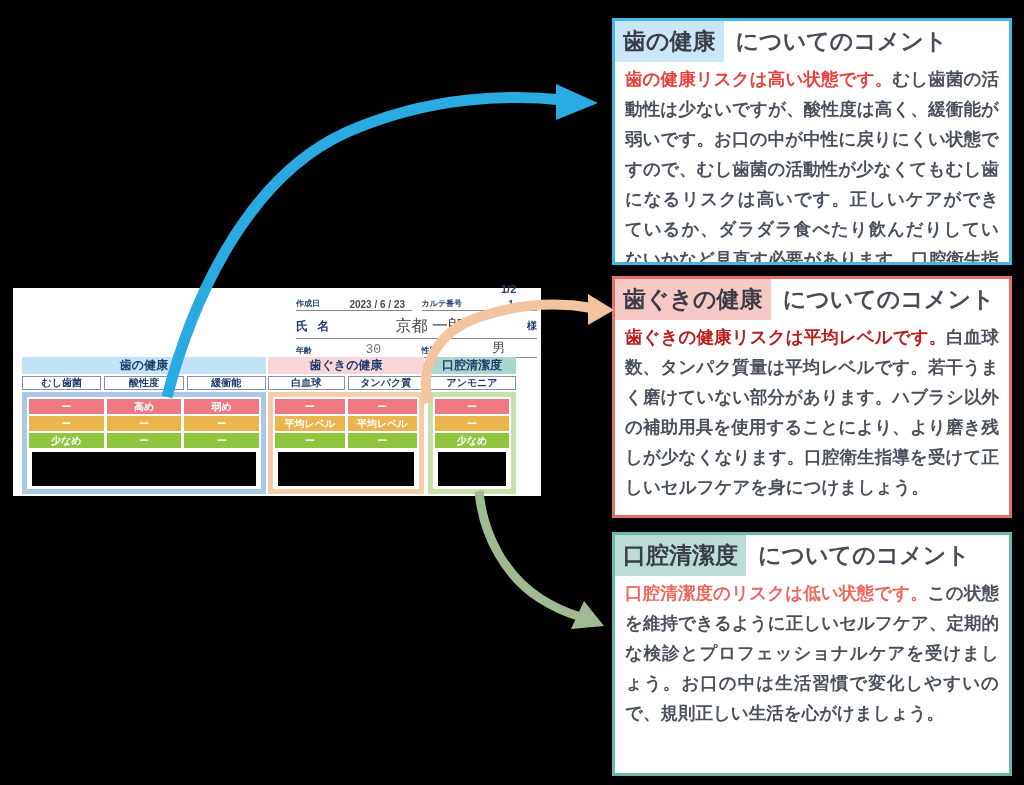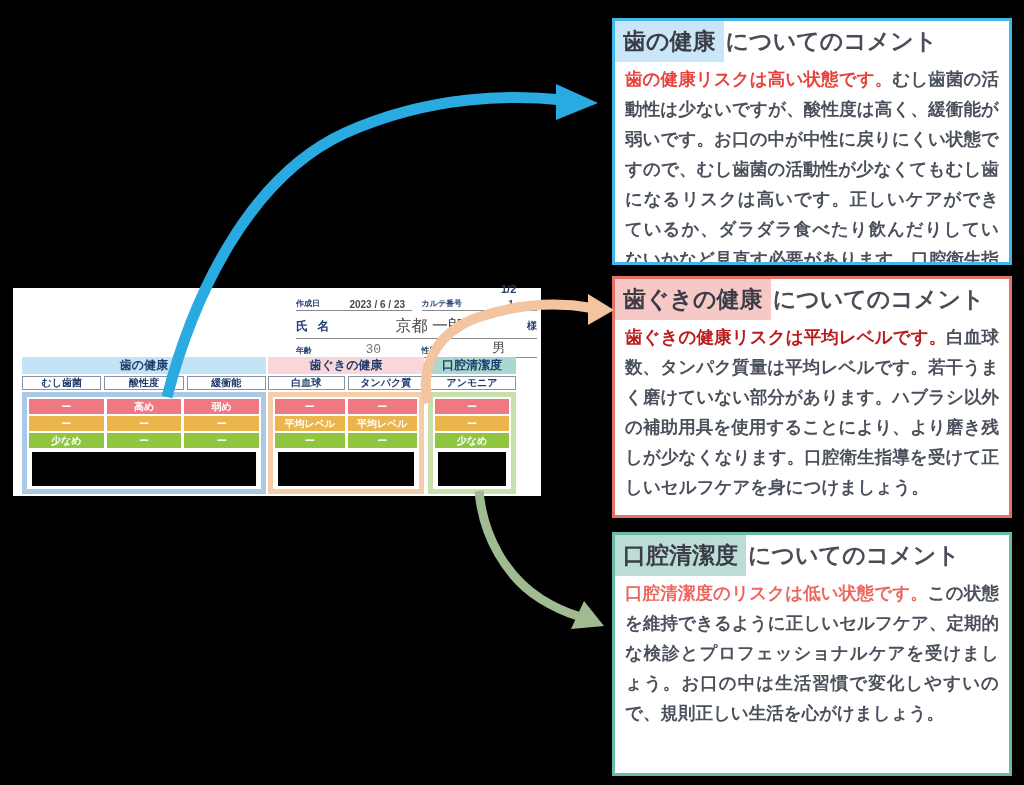"についてのコメント" .c-suffix { padding: 5px 2px -> 5px 12px }
